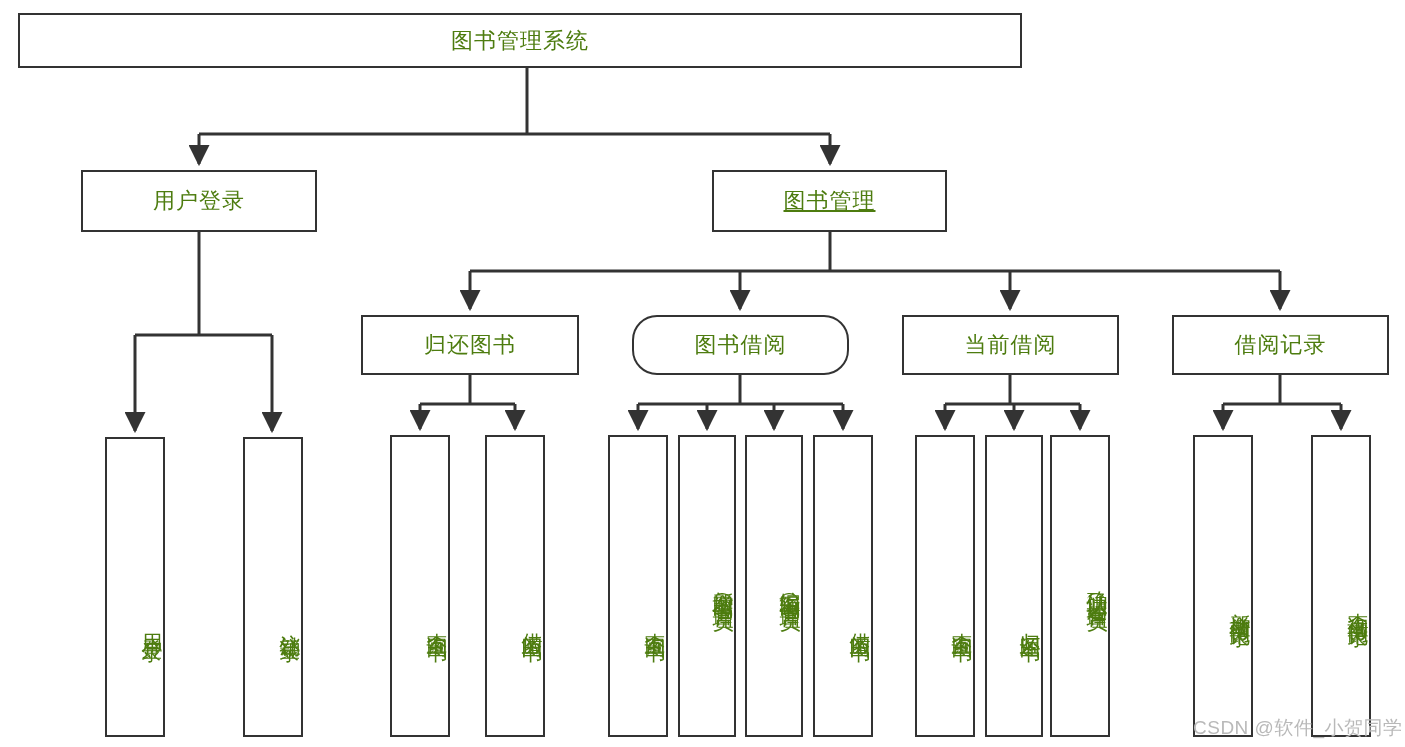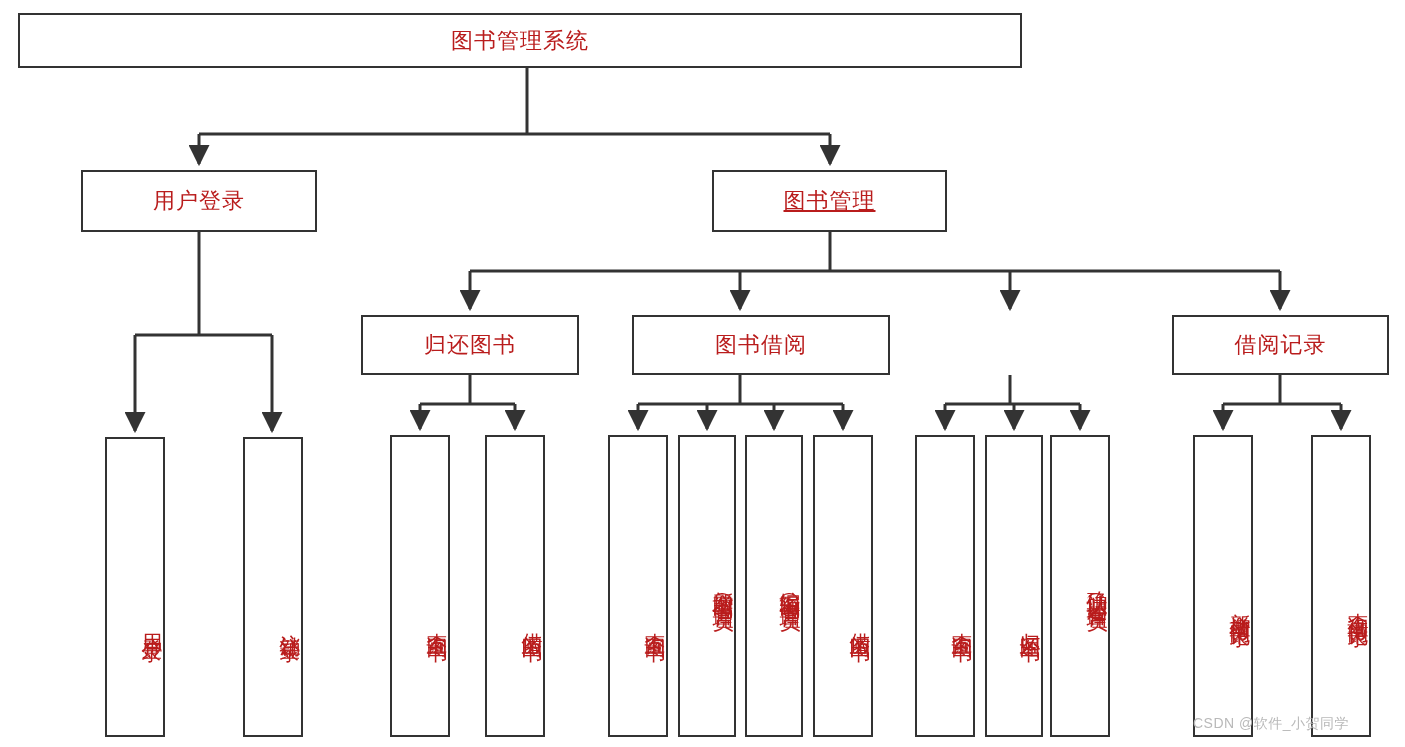"图书管理系统" .node { color: #b91c1c -> #4d7c0f }
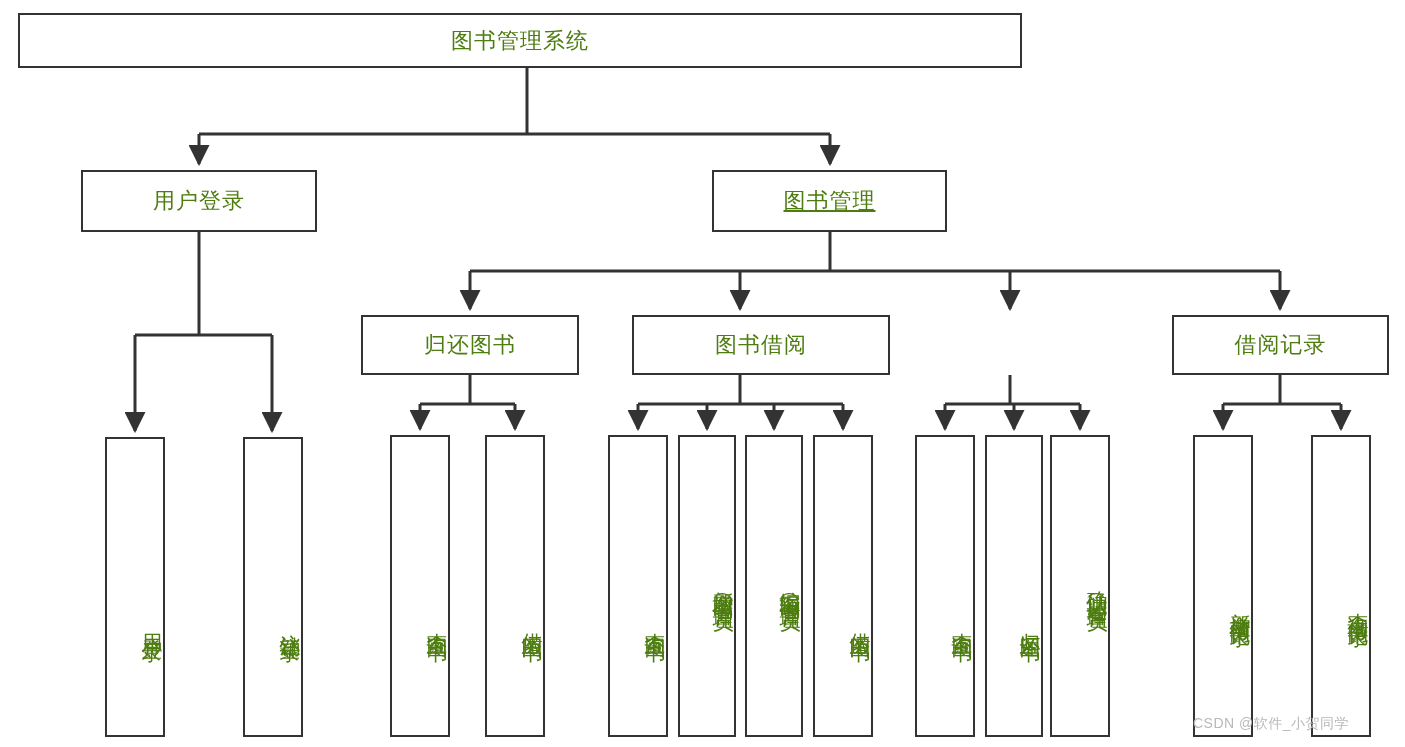"图书借阅" div.node { border-radius: none -> 25px; width: 258px -> 217px }
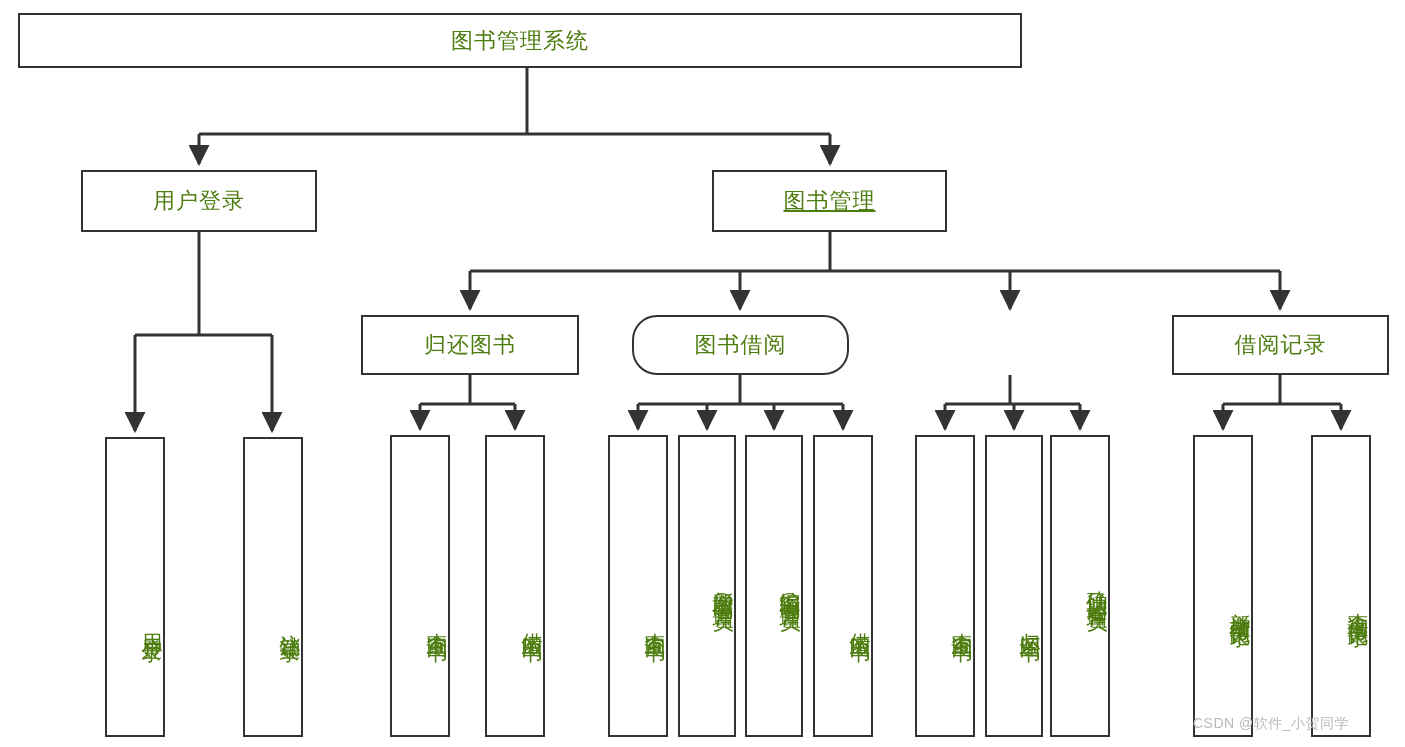"当前借阅" div.node { html: none -> <div>当前借阅</div> }
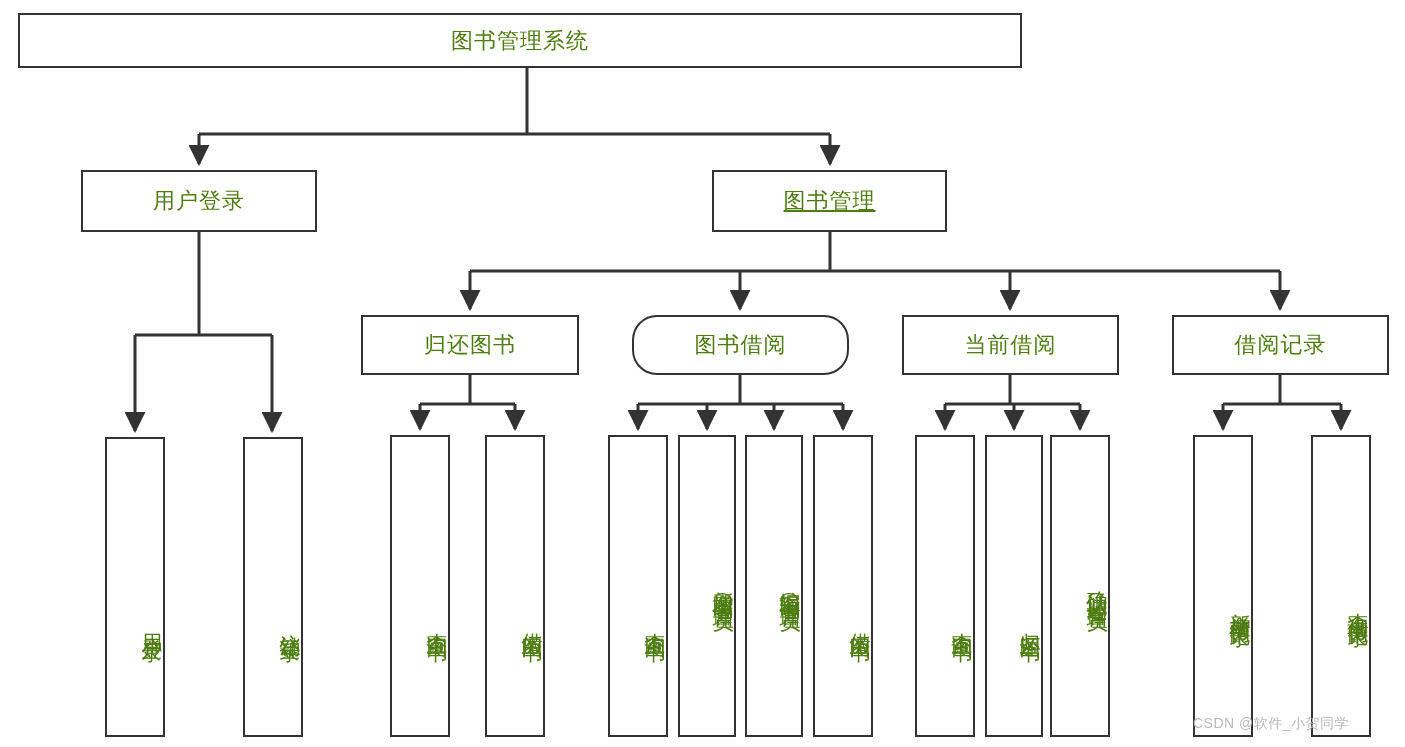"CSDN @软件_小贺同学" .watermark { font-size: 14px -> 19px }
